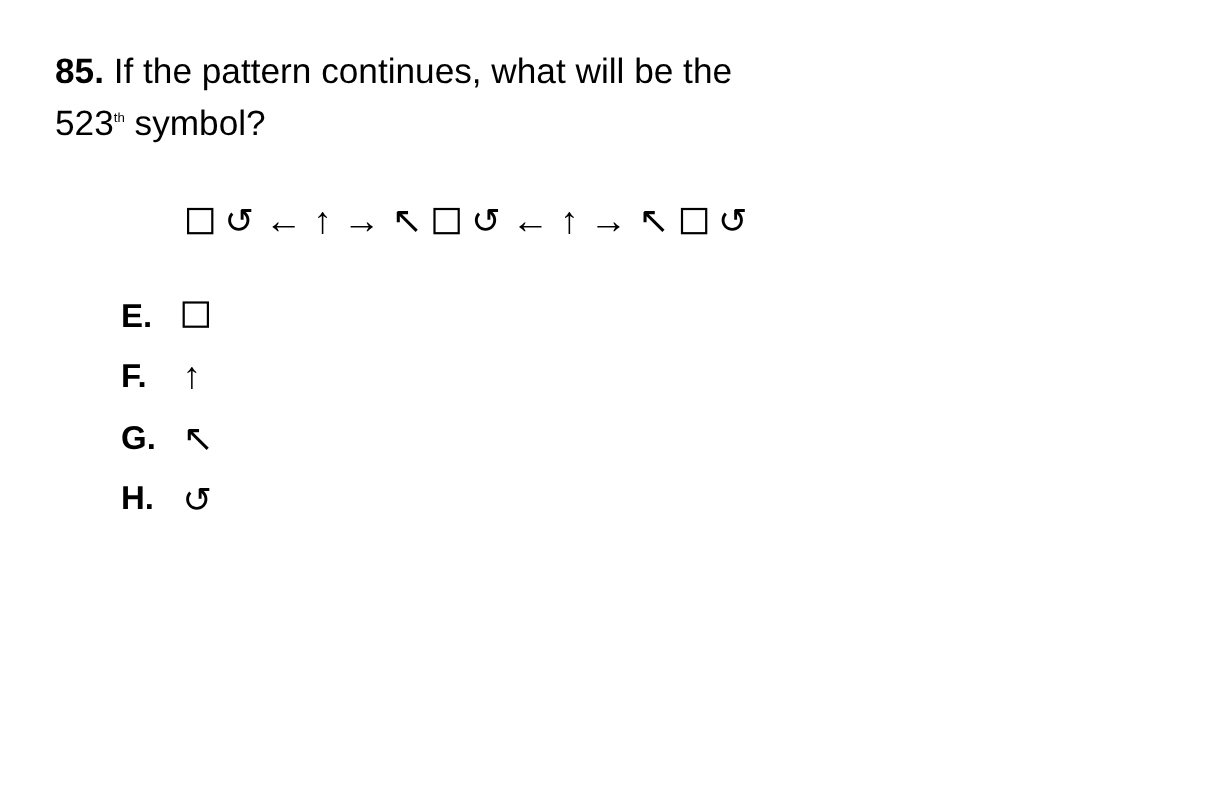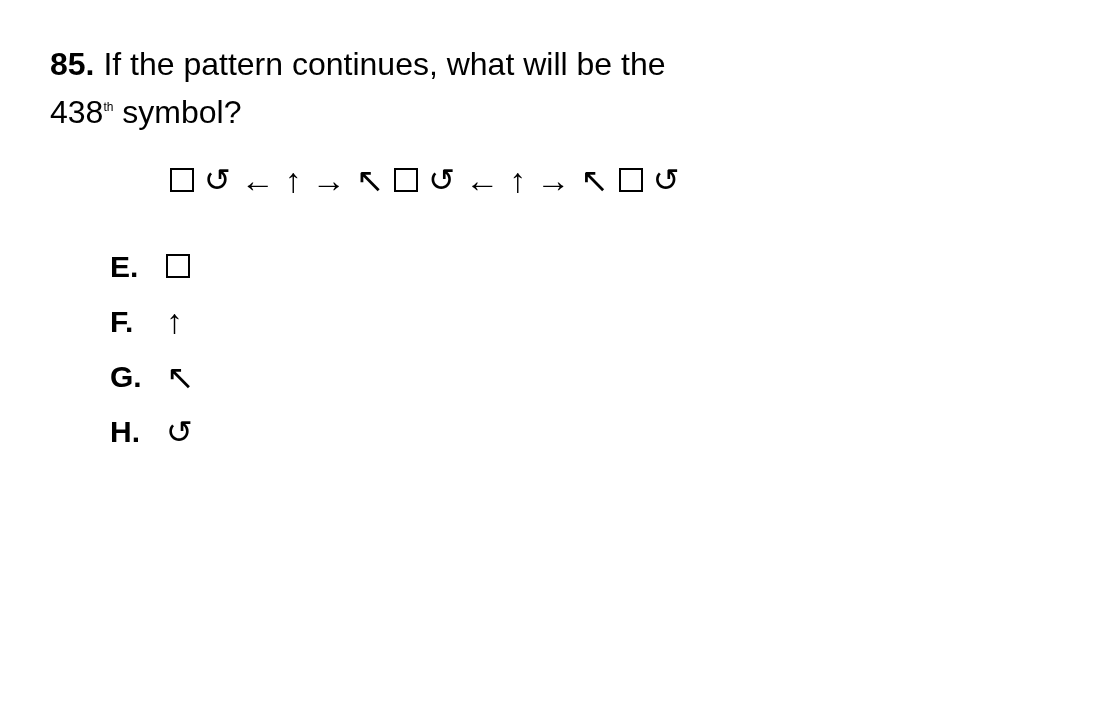"85. If the pattern continues," .question-text { margin-bottom: 27px -> 48px }
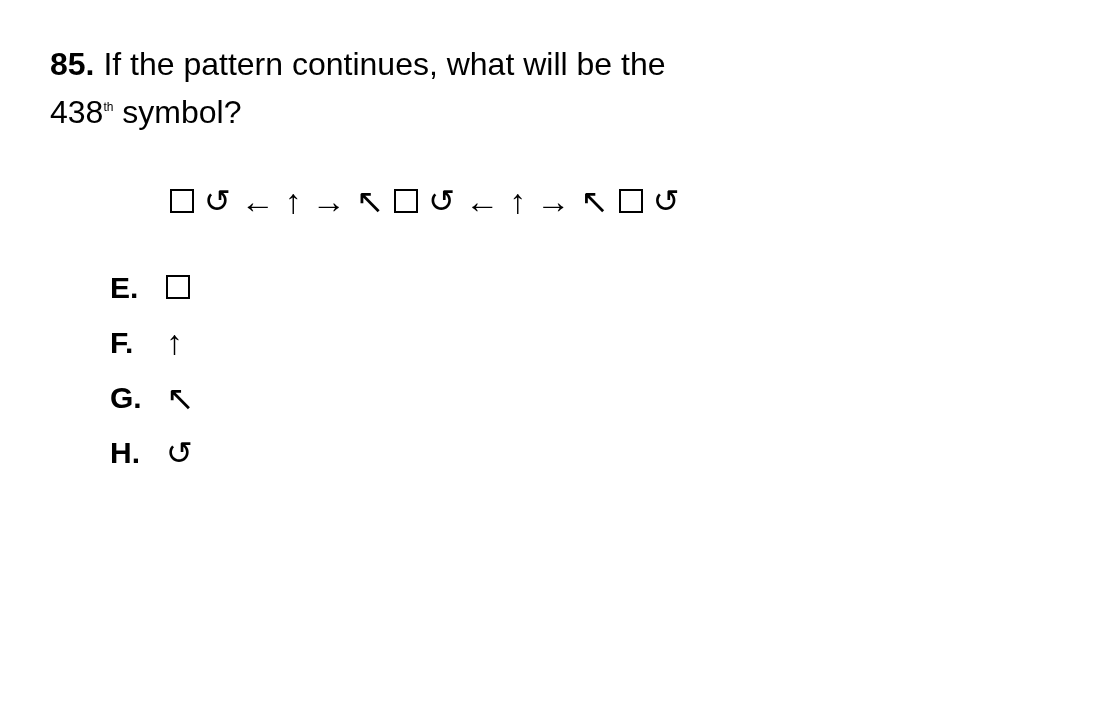"438" span { text: 438 -> 523 }
